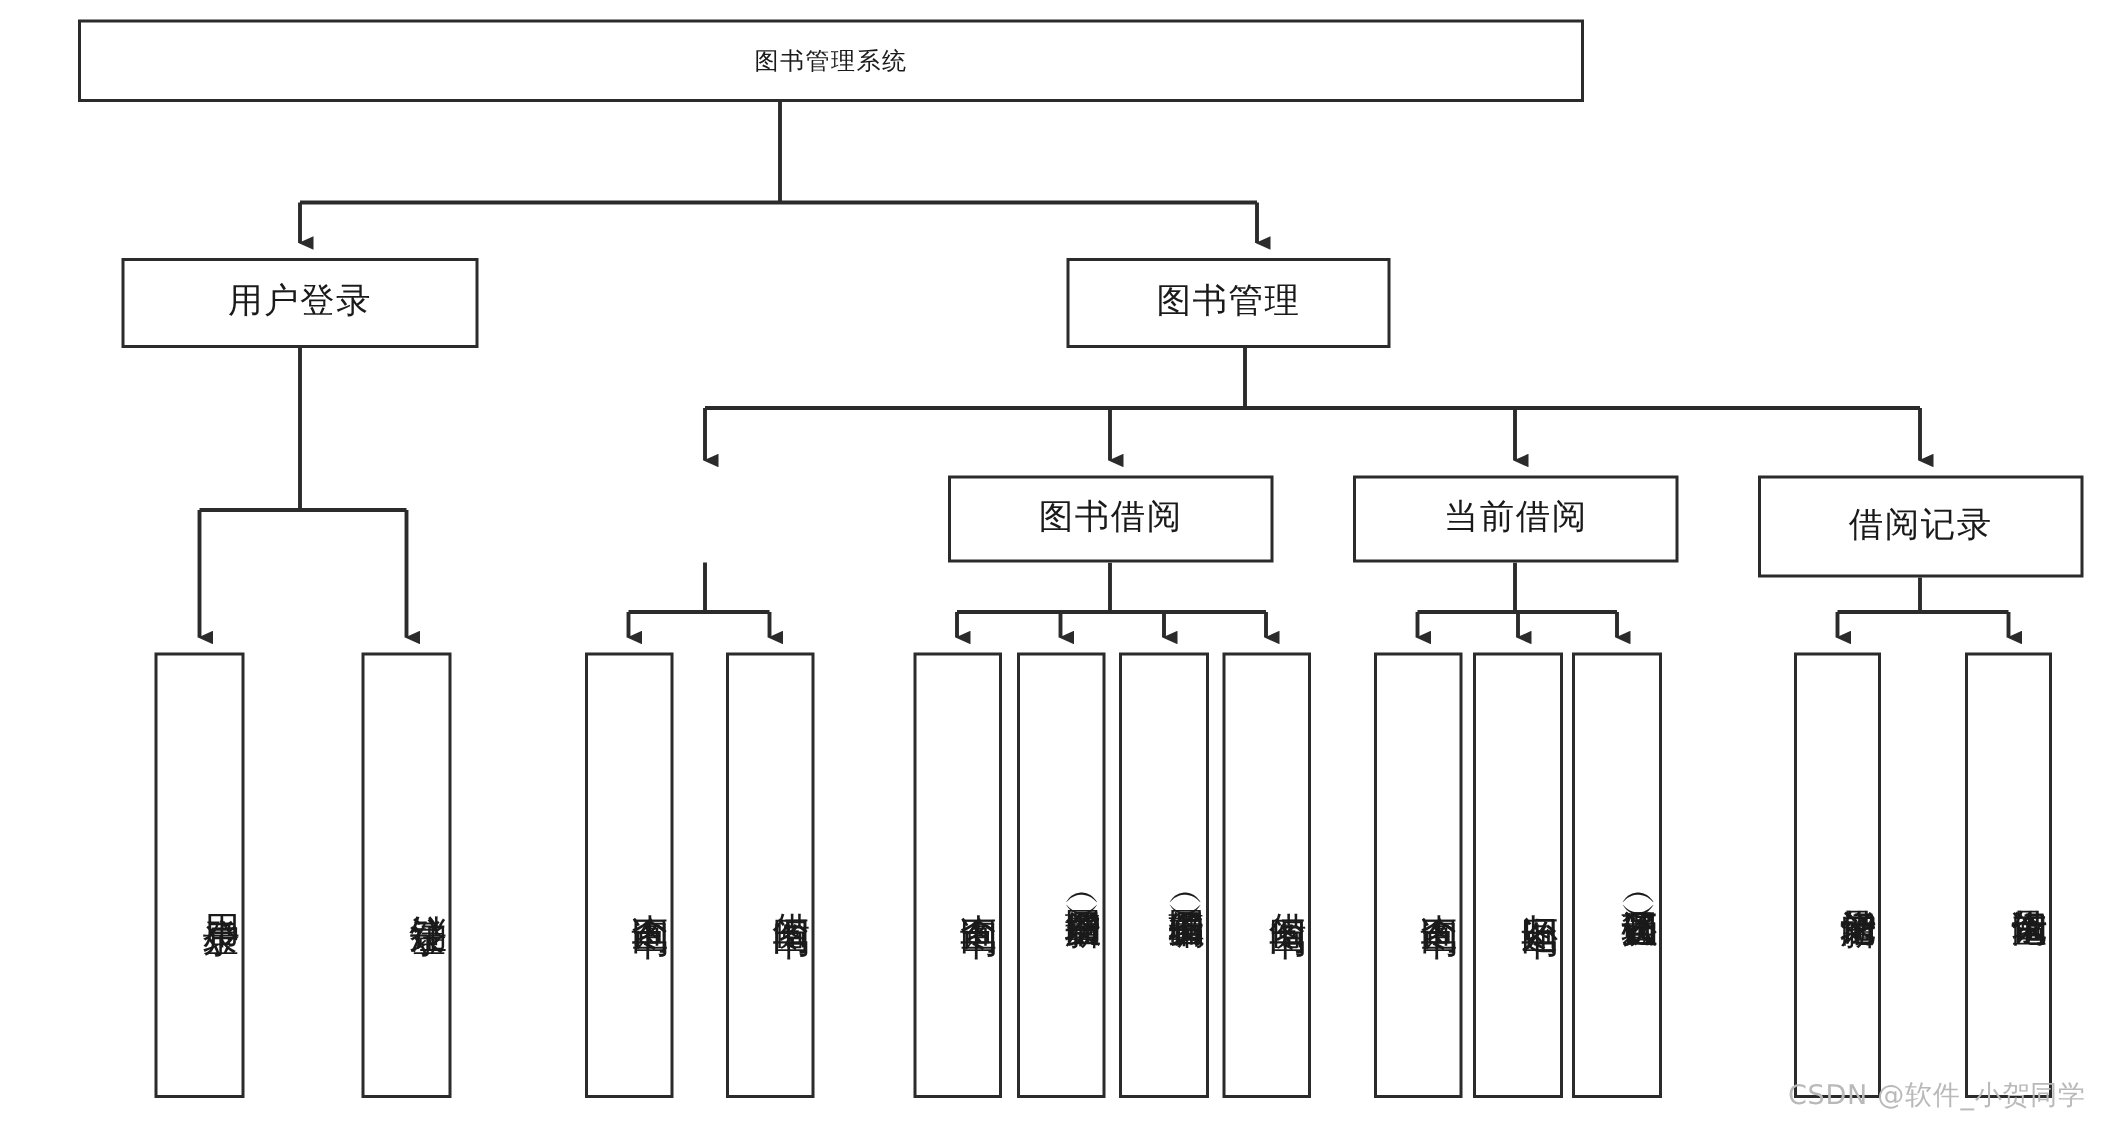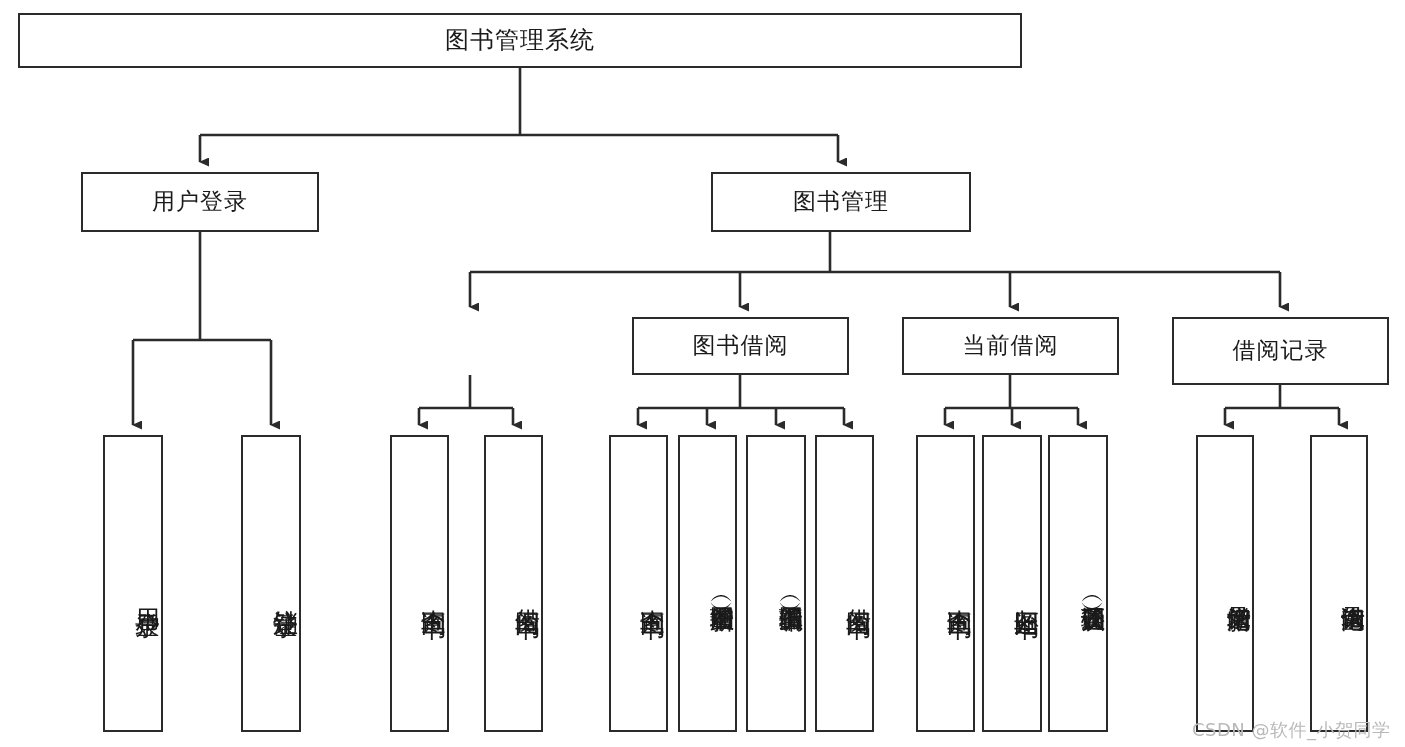"图书管理系统" .node.root { font-size: 24px -> 16px; margin-left: none -> 34px }
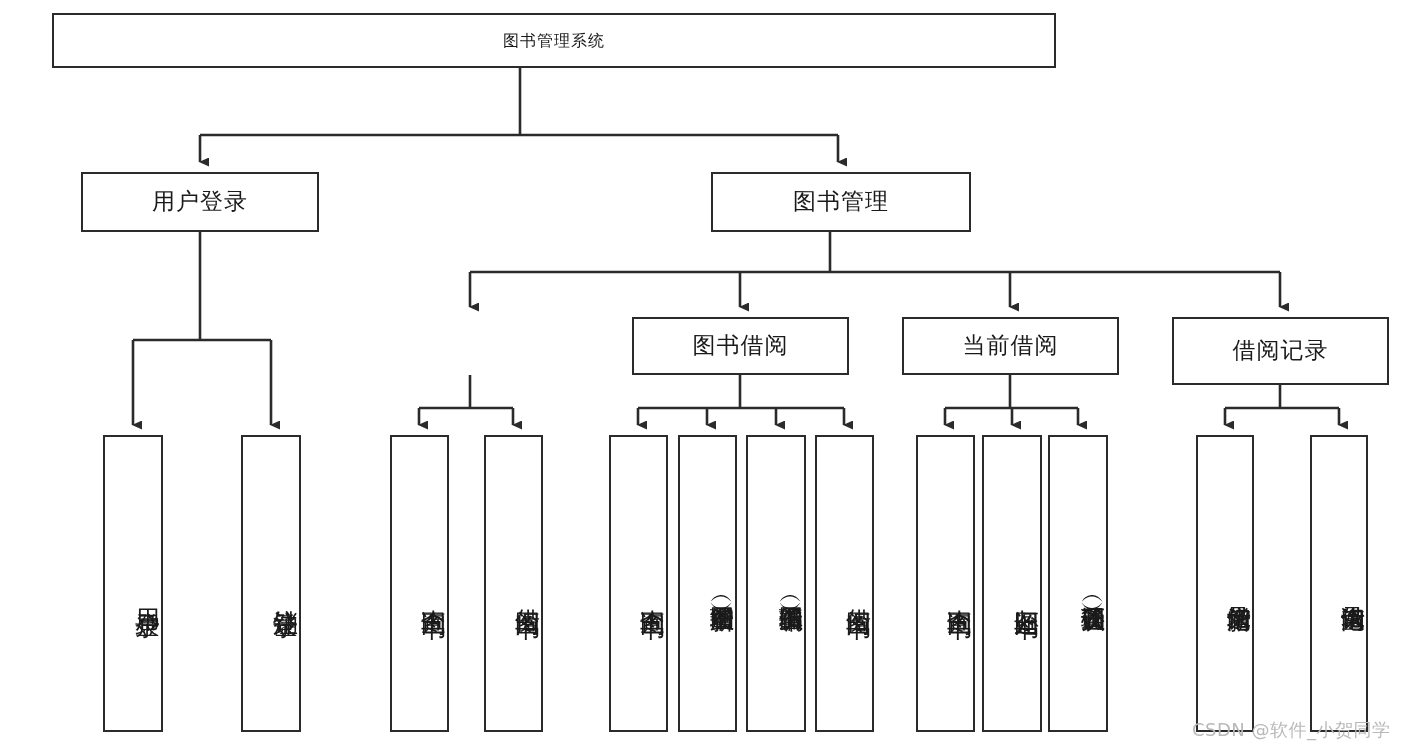"图书管理" div.node { width: 260px -> 216px }
